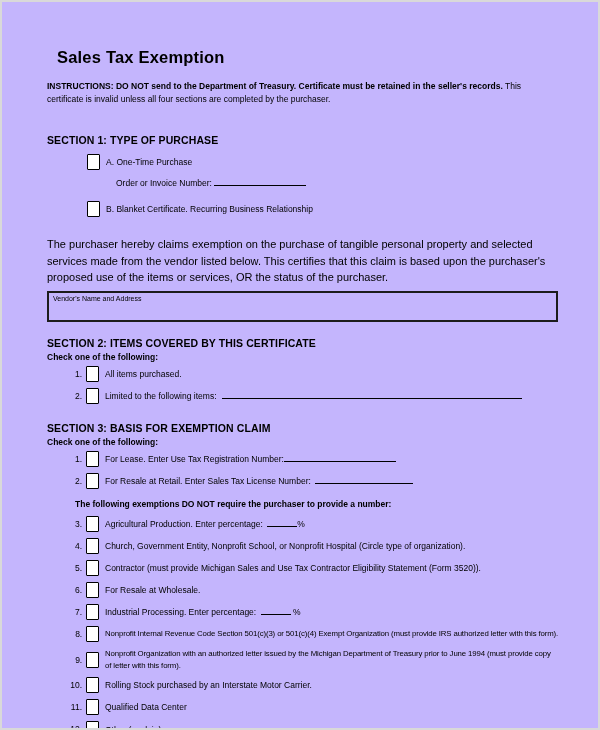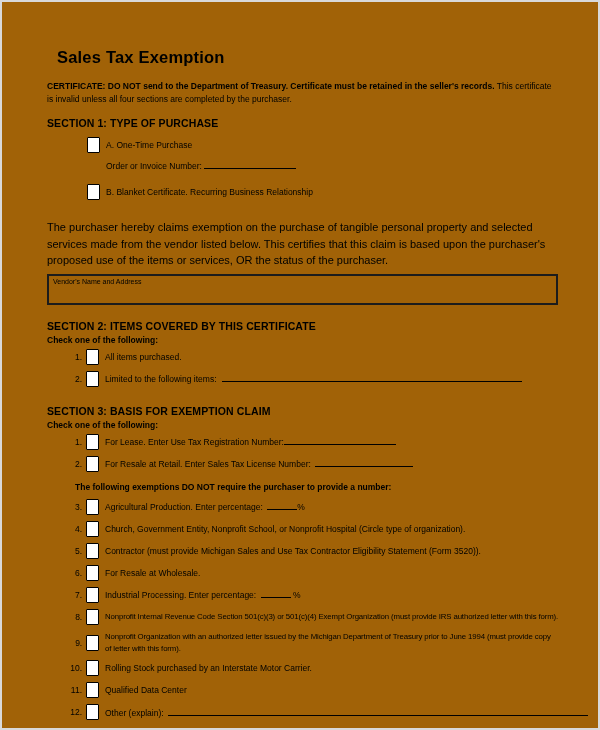"Sales Tax Exemption" .page { background: #a16207 -> #c4b5fd }
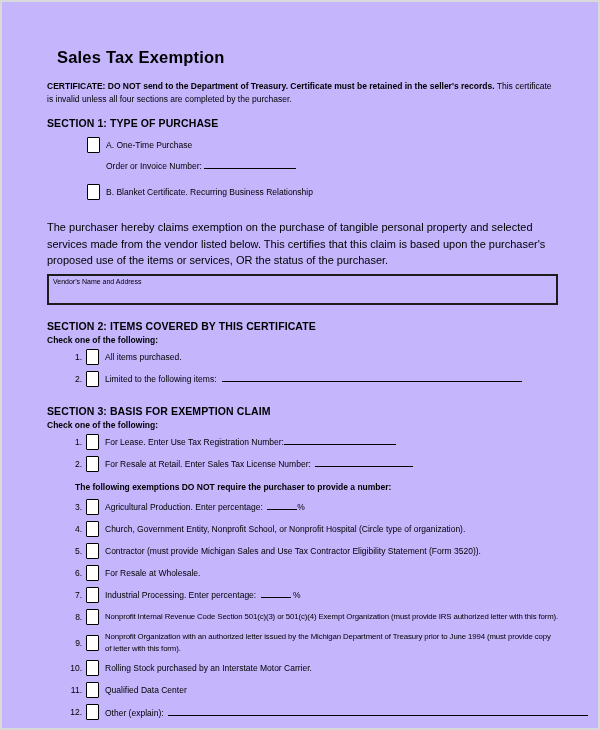"CERTIFICATE: DO NOT send to" b { text: CERTIFICATE -> INSTRUCTIONS }
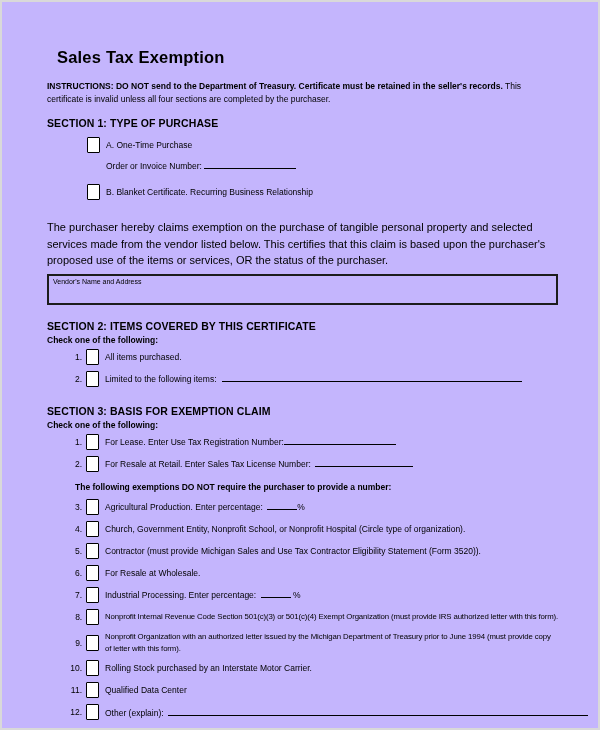"SECTION 1: TYPE OF PURCHASE" .sec-heading { margin-top: 11px -> 28px }
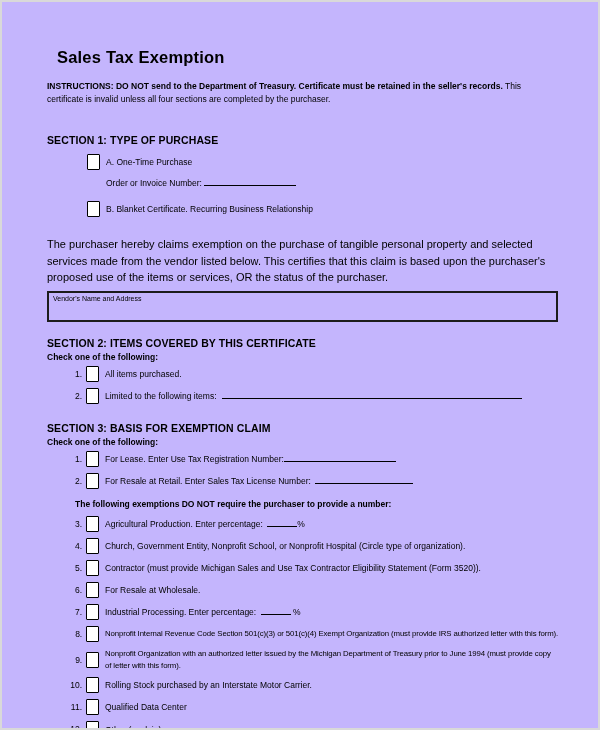"Order or Invoice Number:" .opt-sub { margin-left: 19px -> 29px }
